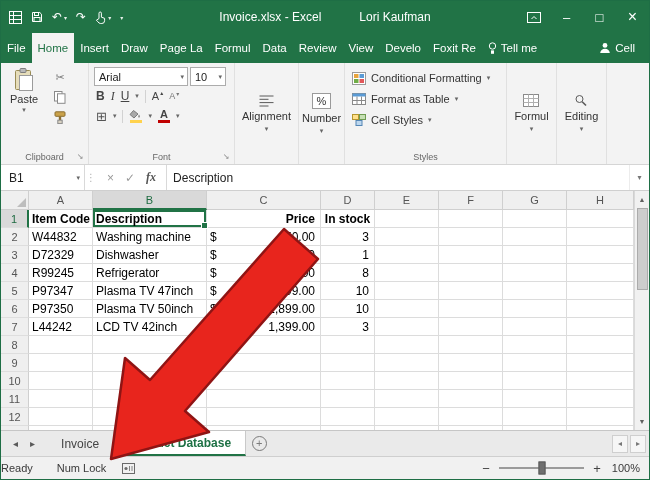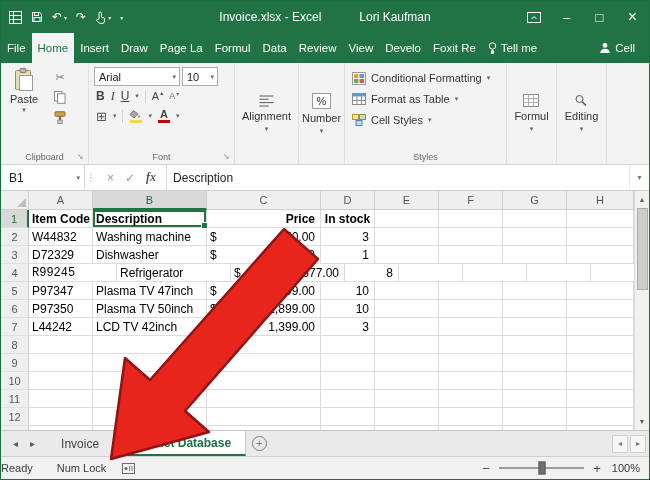"Arial" .combo-name { width: 86px -> 94px }
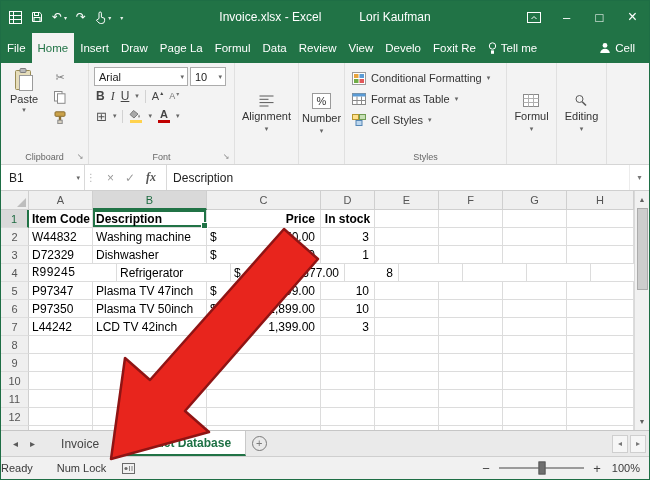"R99245" div.cell { font-family: Liberation Mono, monospace -> none; width: 88px -> 64px }
